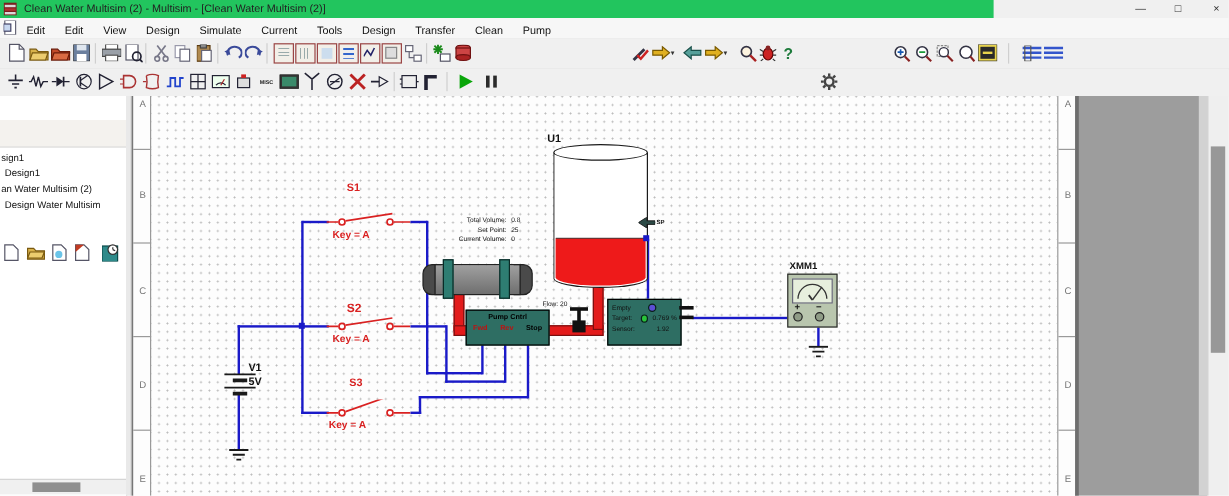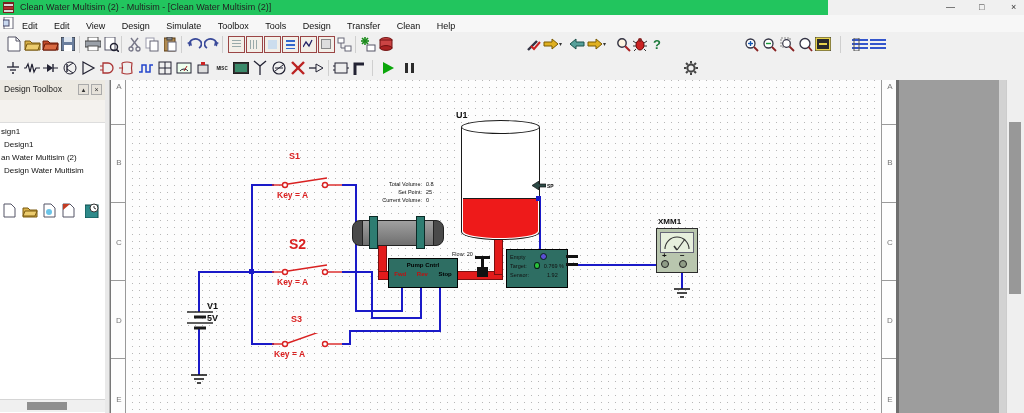"Toolbox" span.menu-item { text: Toolbox -> Current }
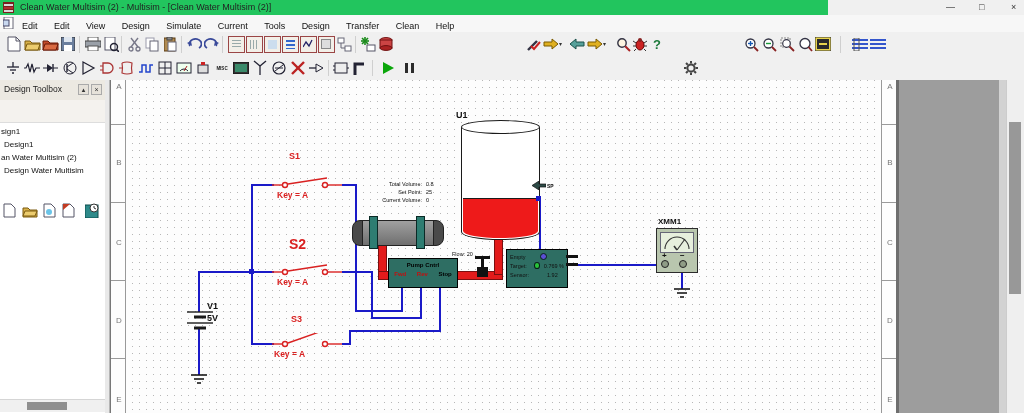"Help" span.menu-item { text: Help -> Pump }
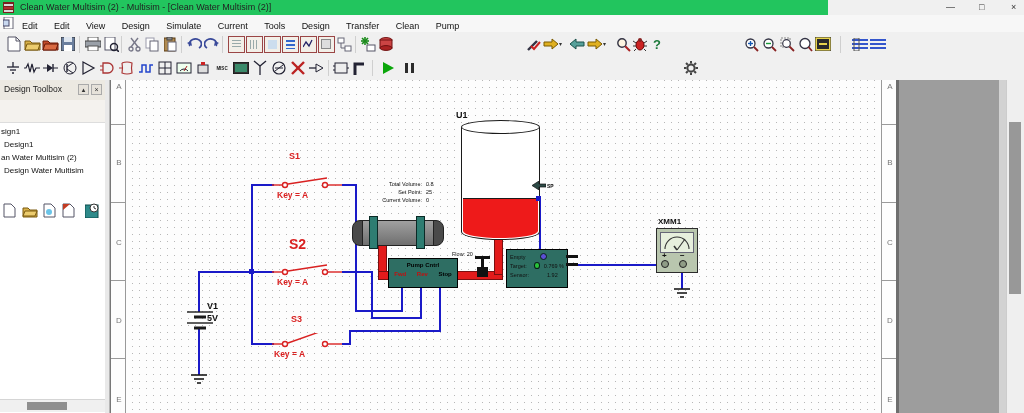"Design Toolbox" div.abs { html: <div> <span>Design Toolbox</span> <span>▴</span> <span>×</span> </div> -> none }
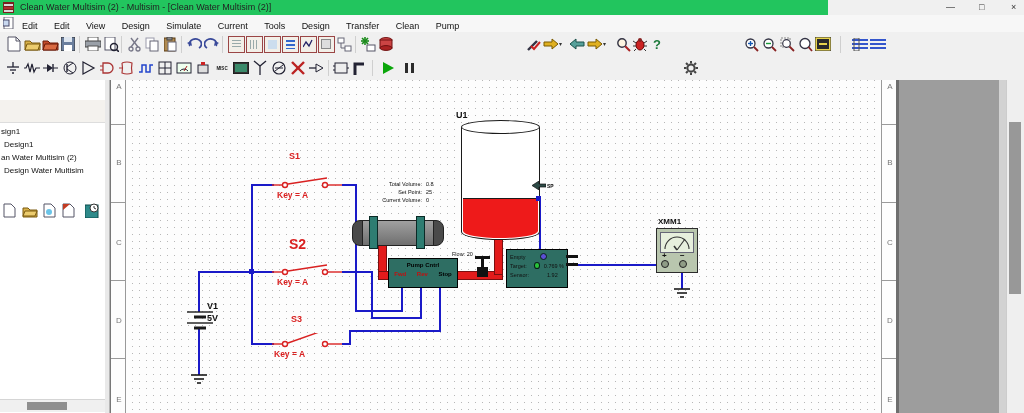"S2" span.redlabel { font-size: 14px -> 10px; top: 236px -> 252px }
